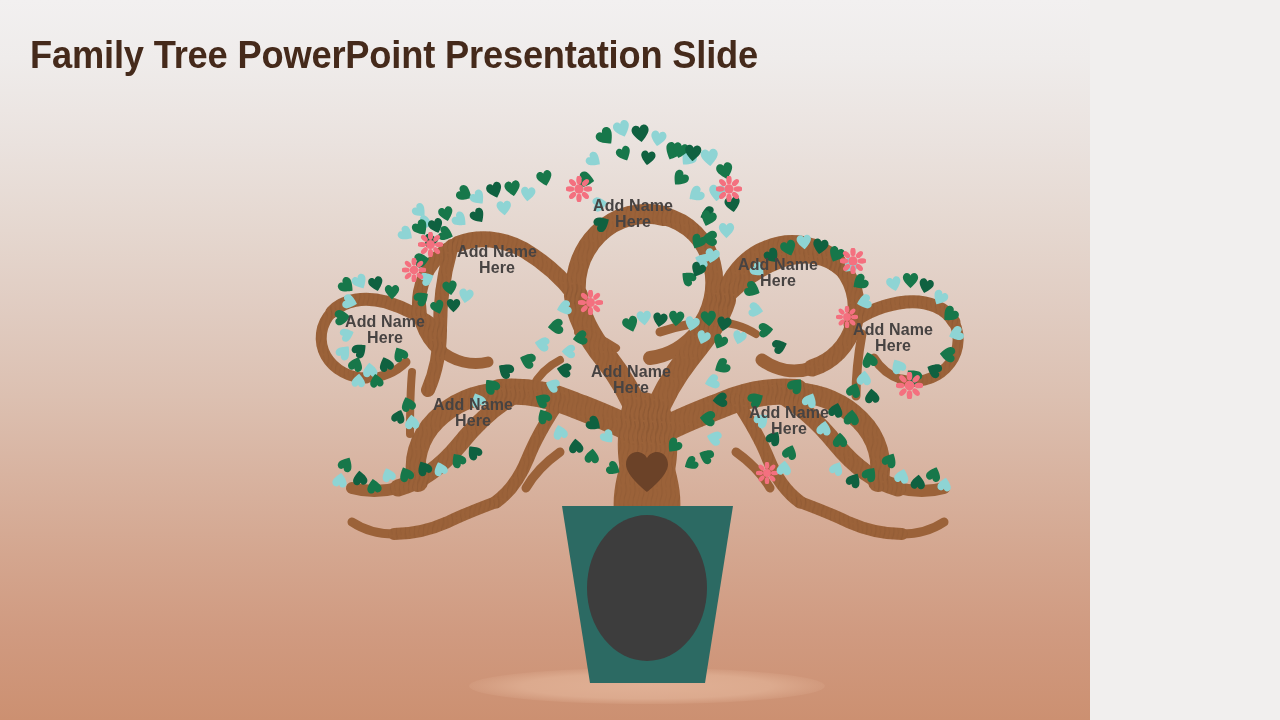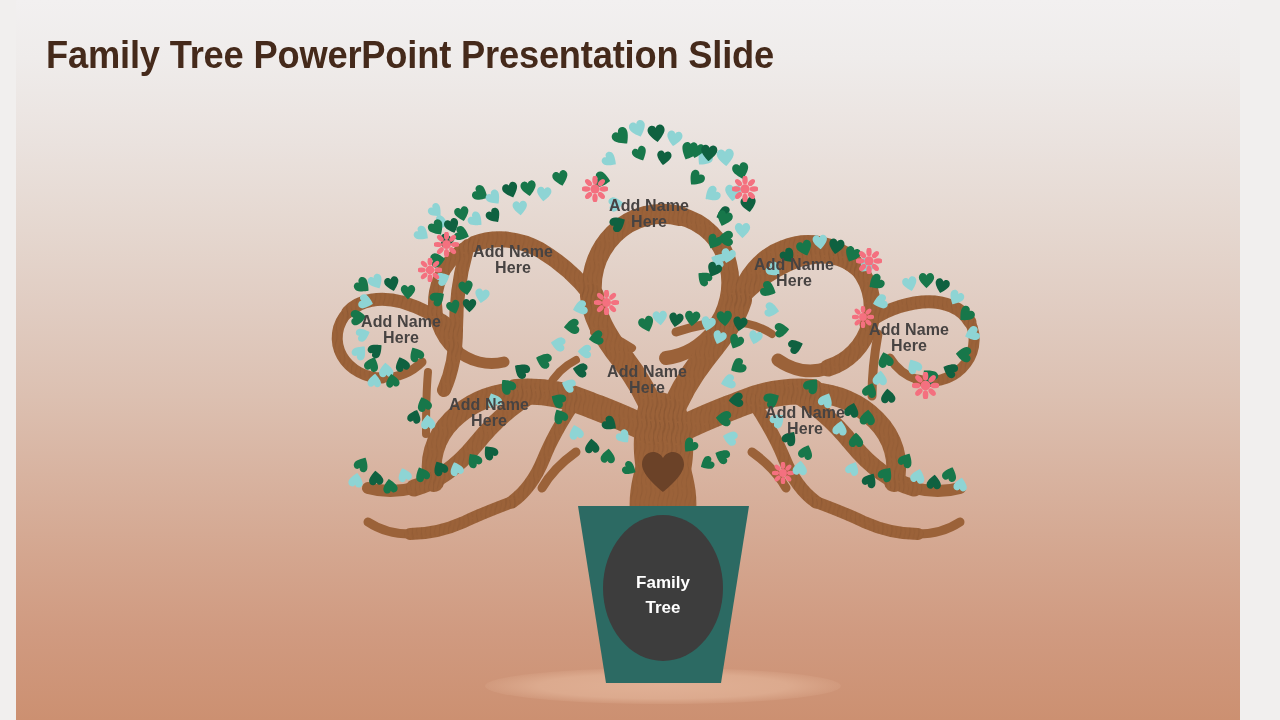"Family Tree PowerPoint Presentation" #slide { left: 16px -> 0; width: 1224px -> 1090px }
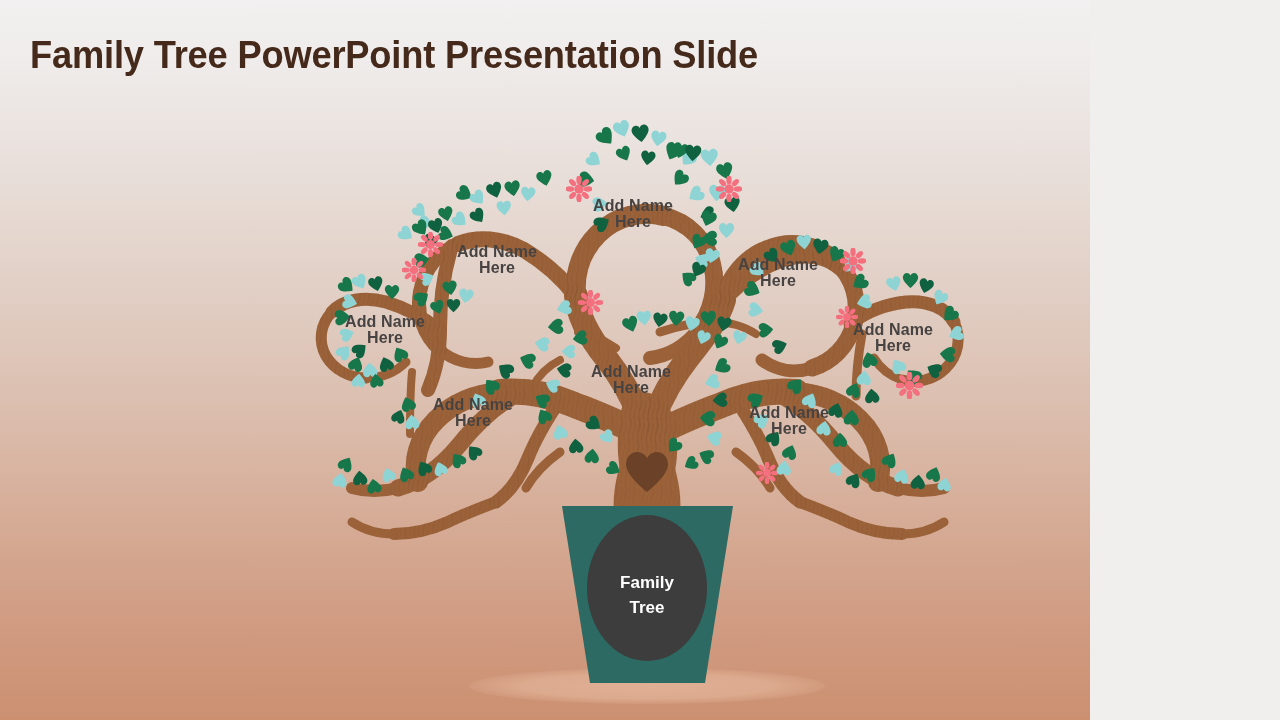"Family" div { html: <div> <span>Family</span> <span>Tree</span> </div> -> none }
